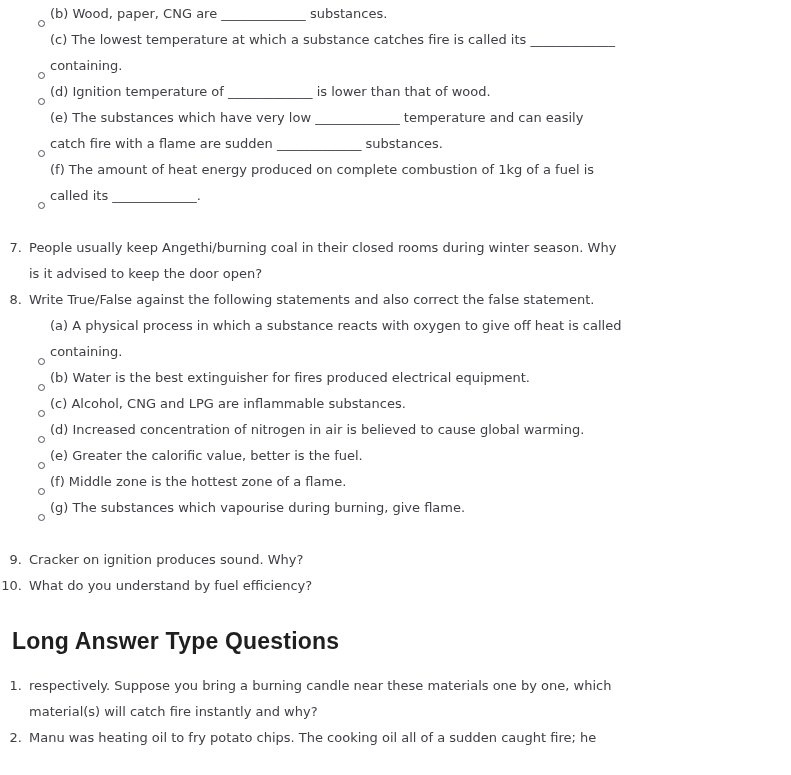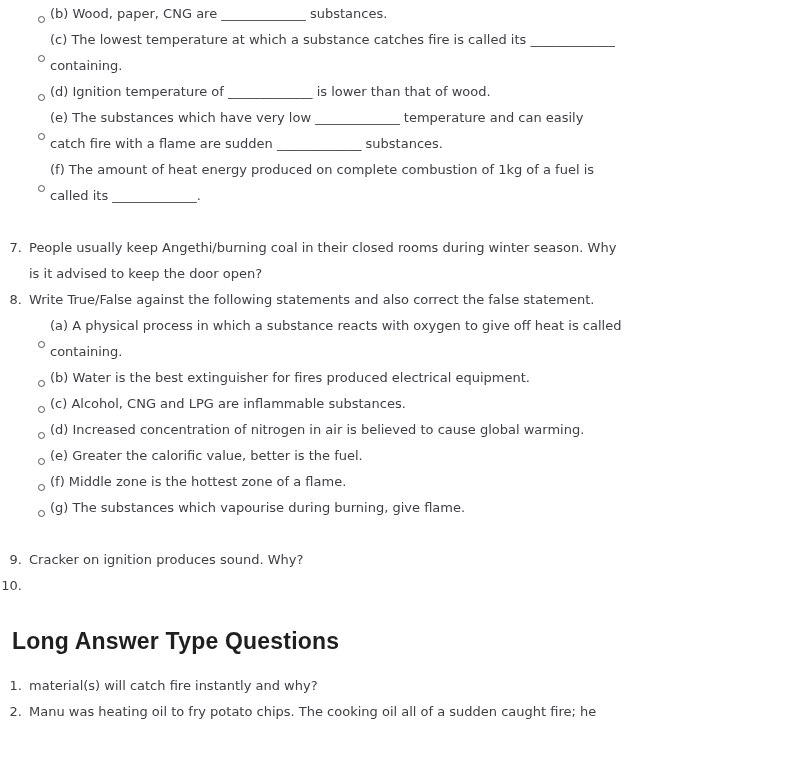"(b) Wood, paper, CNG are" .brow { align-items: center -> flex-end }
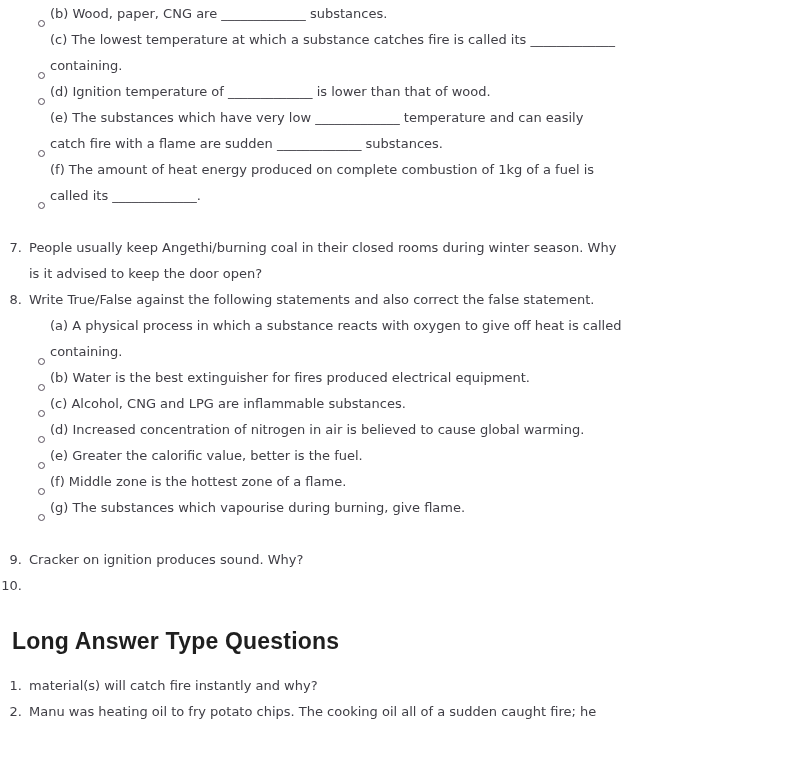"What do you understand by" div.qtext { html: none -> <div> <div>What do you understand by fuel efficiency?</div> </div> }
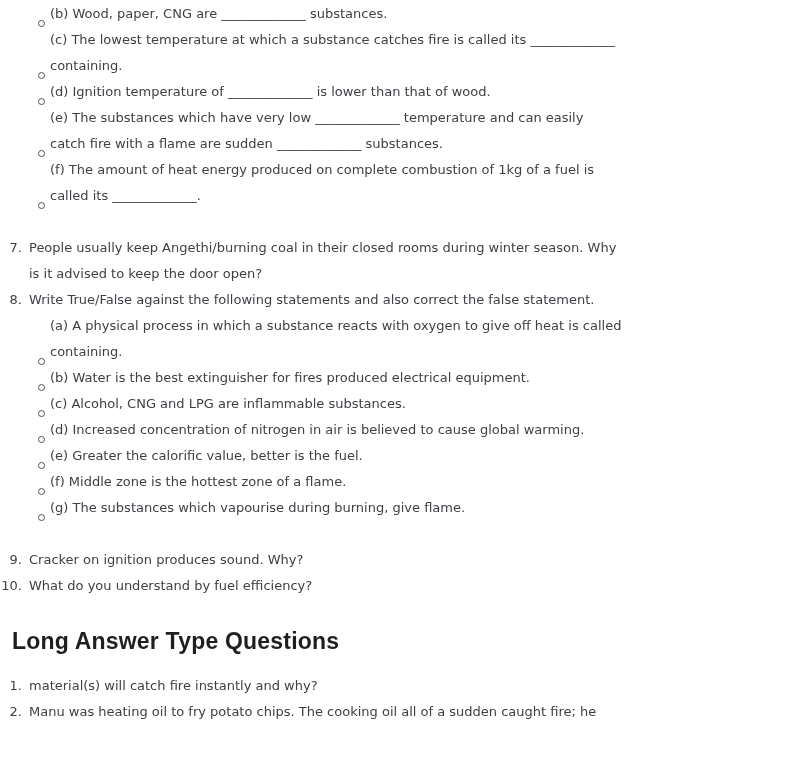"respectively. Suppose you bring a" div.line { html: none -> <div>respectively. Suppose you bring a burning candle near these materials one by one, which</div> }
